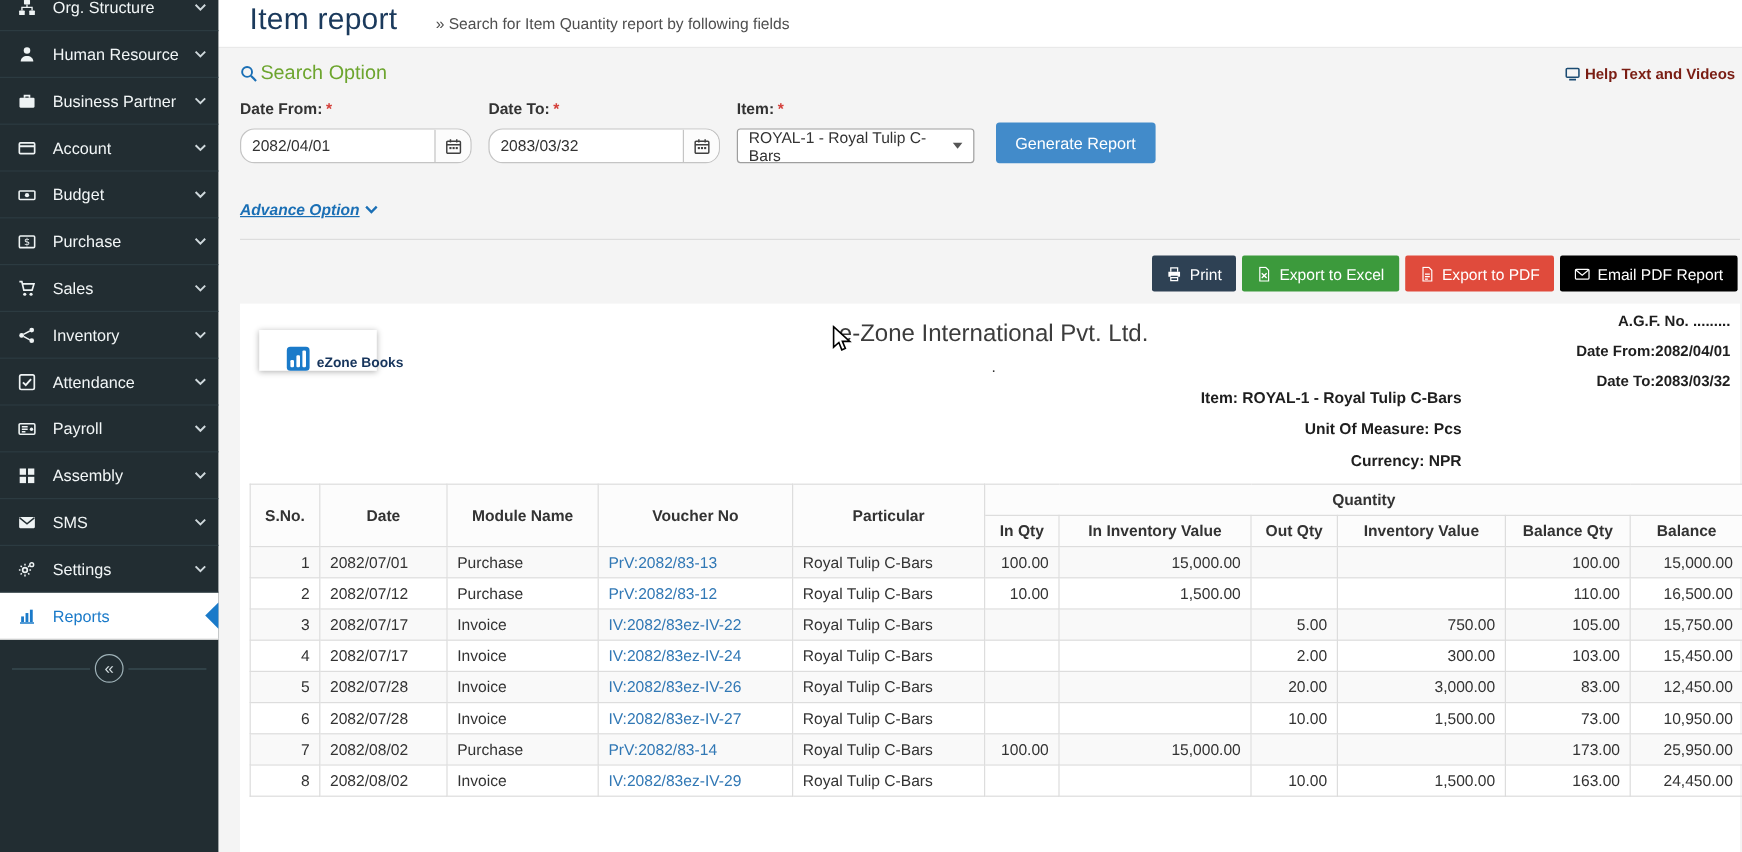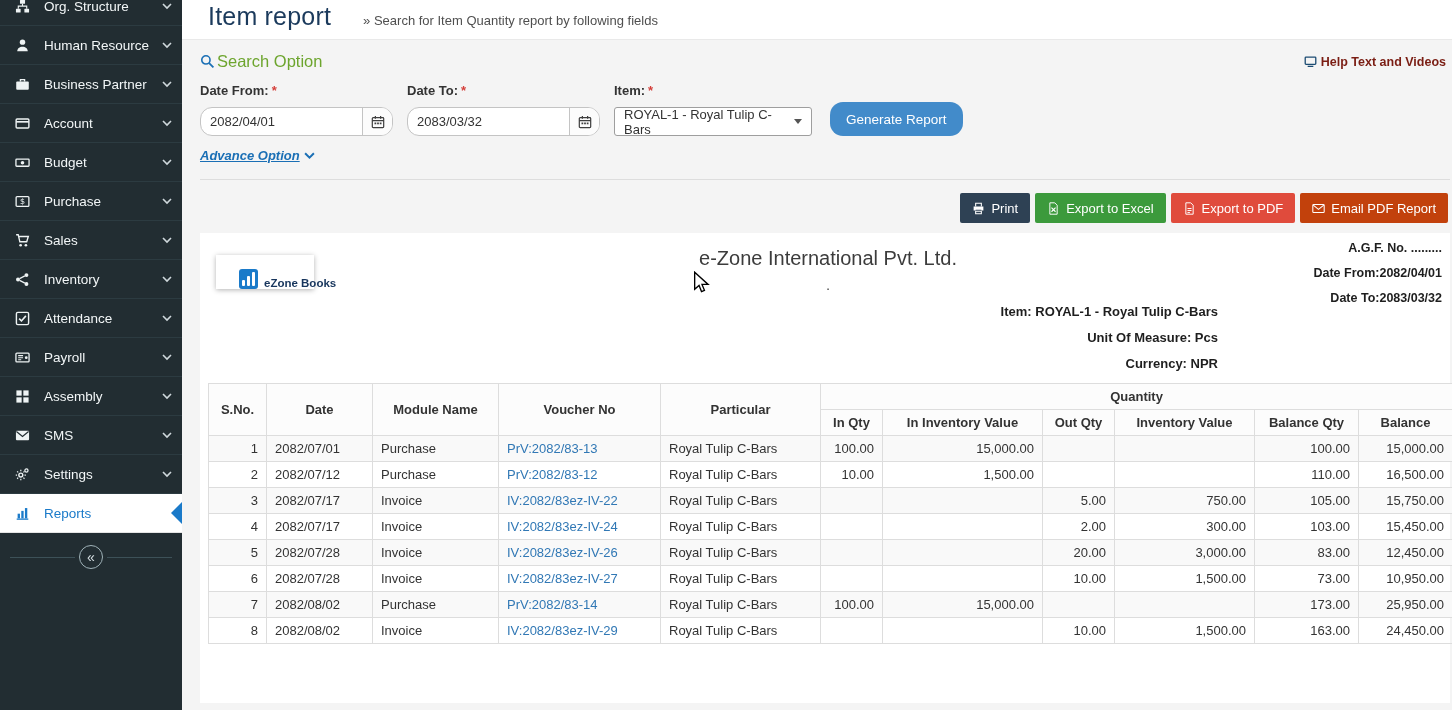"Generate Report" .gen-btn { border-radius: 13px -> 3px }
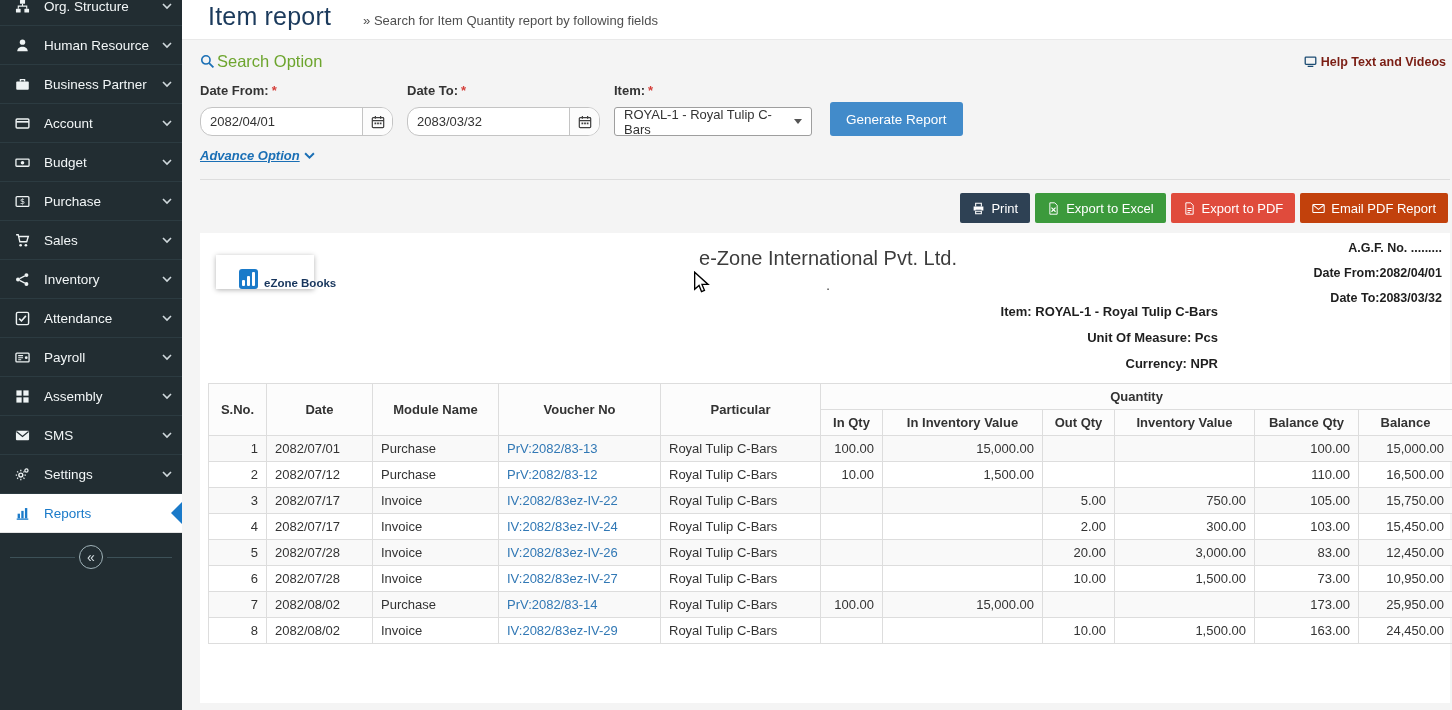"Advance Option" .advance { margin-top: 12px -> 31px }
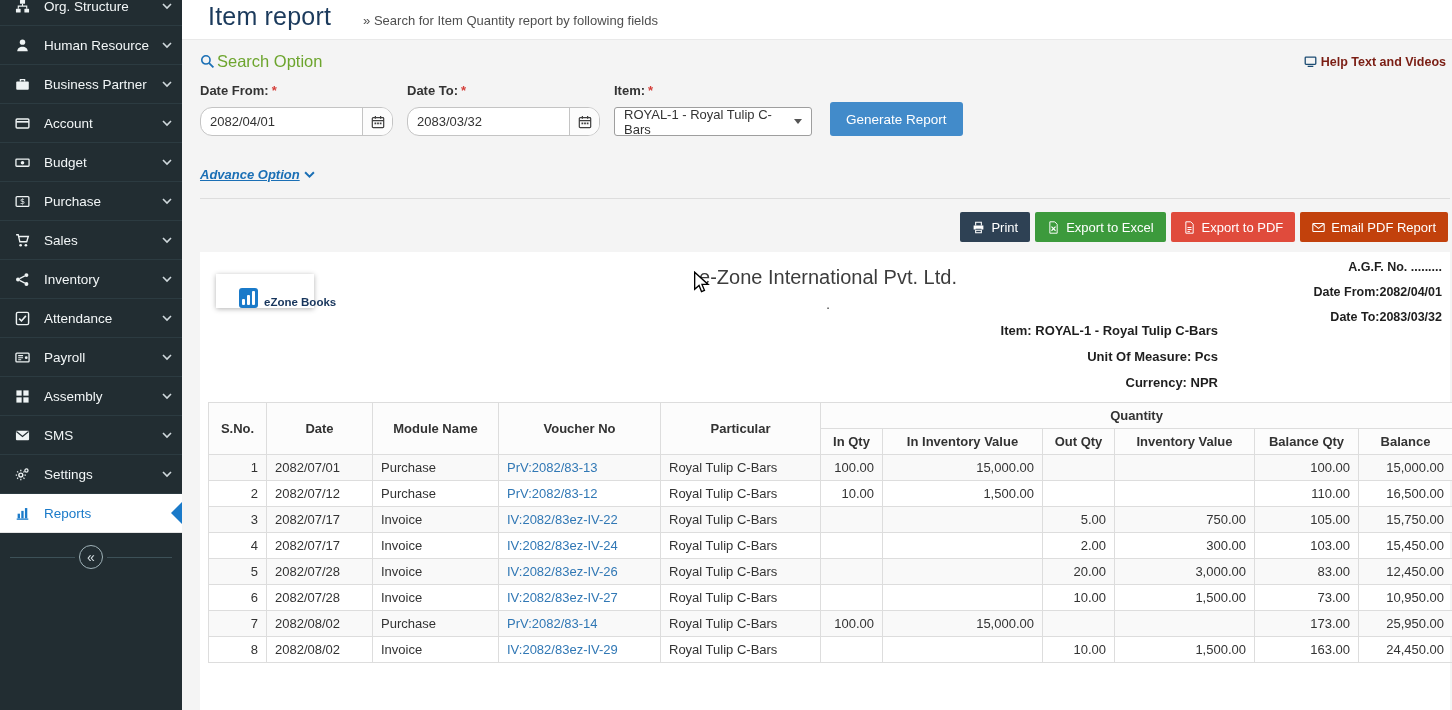"Email PDF Report" .btn-email { background: #c2410c -> #000000 }
